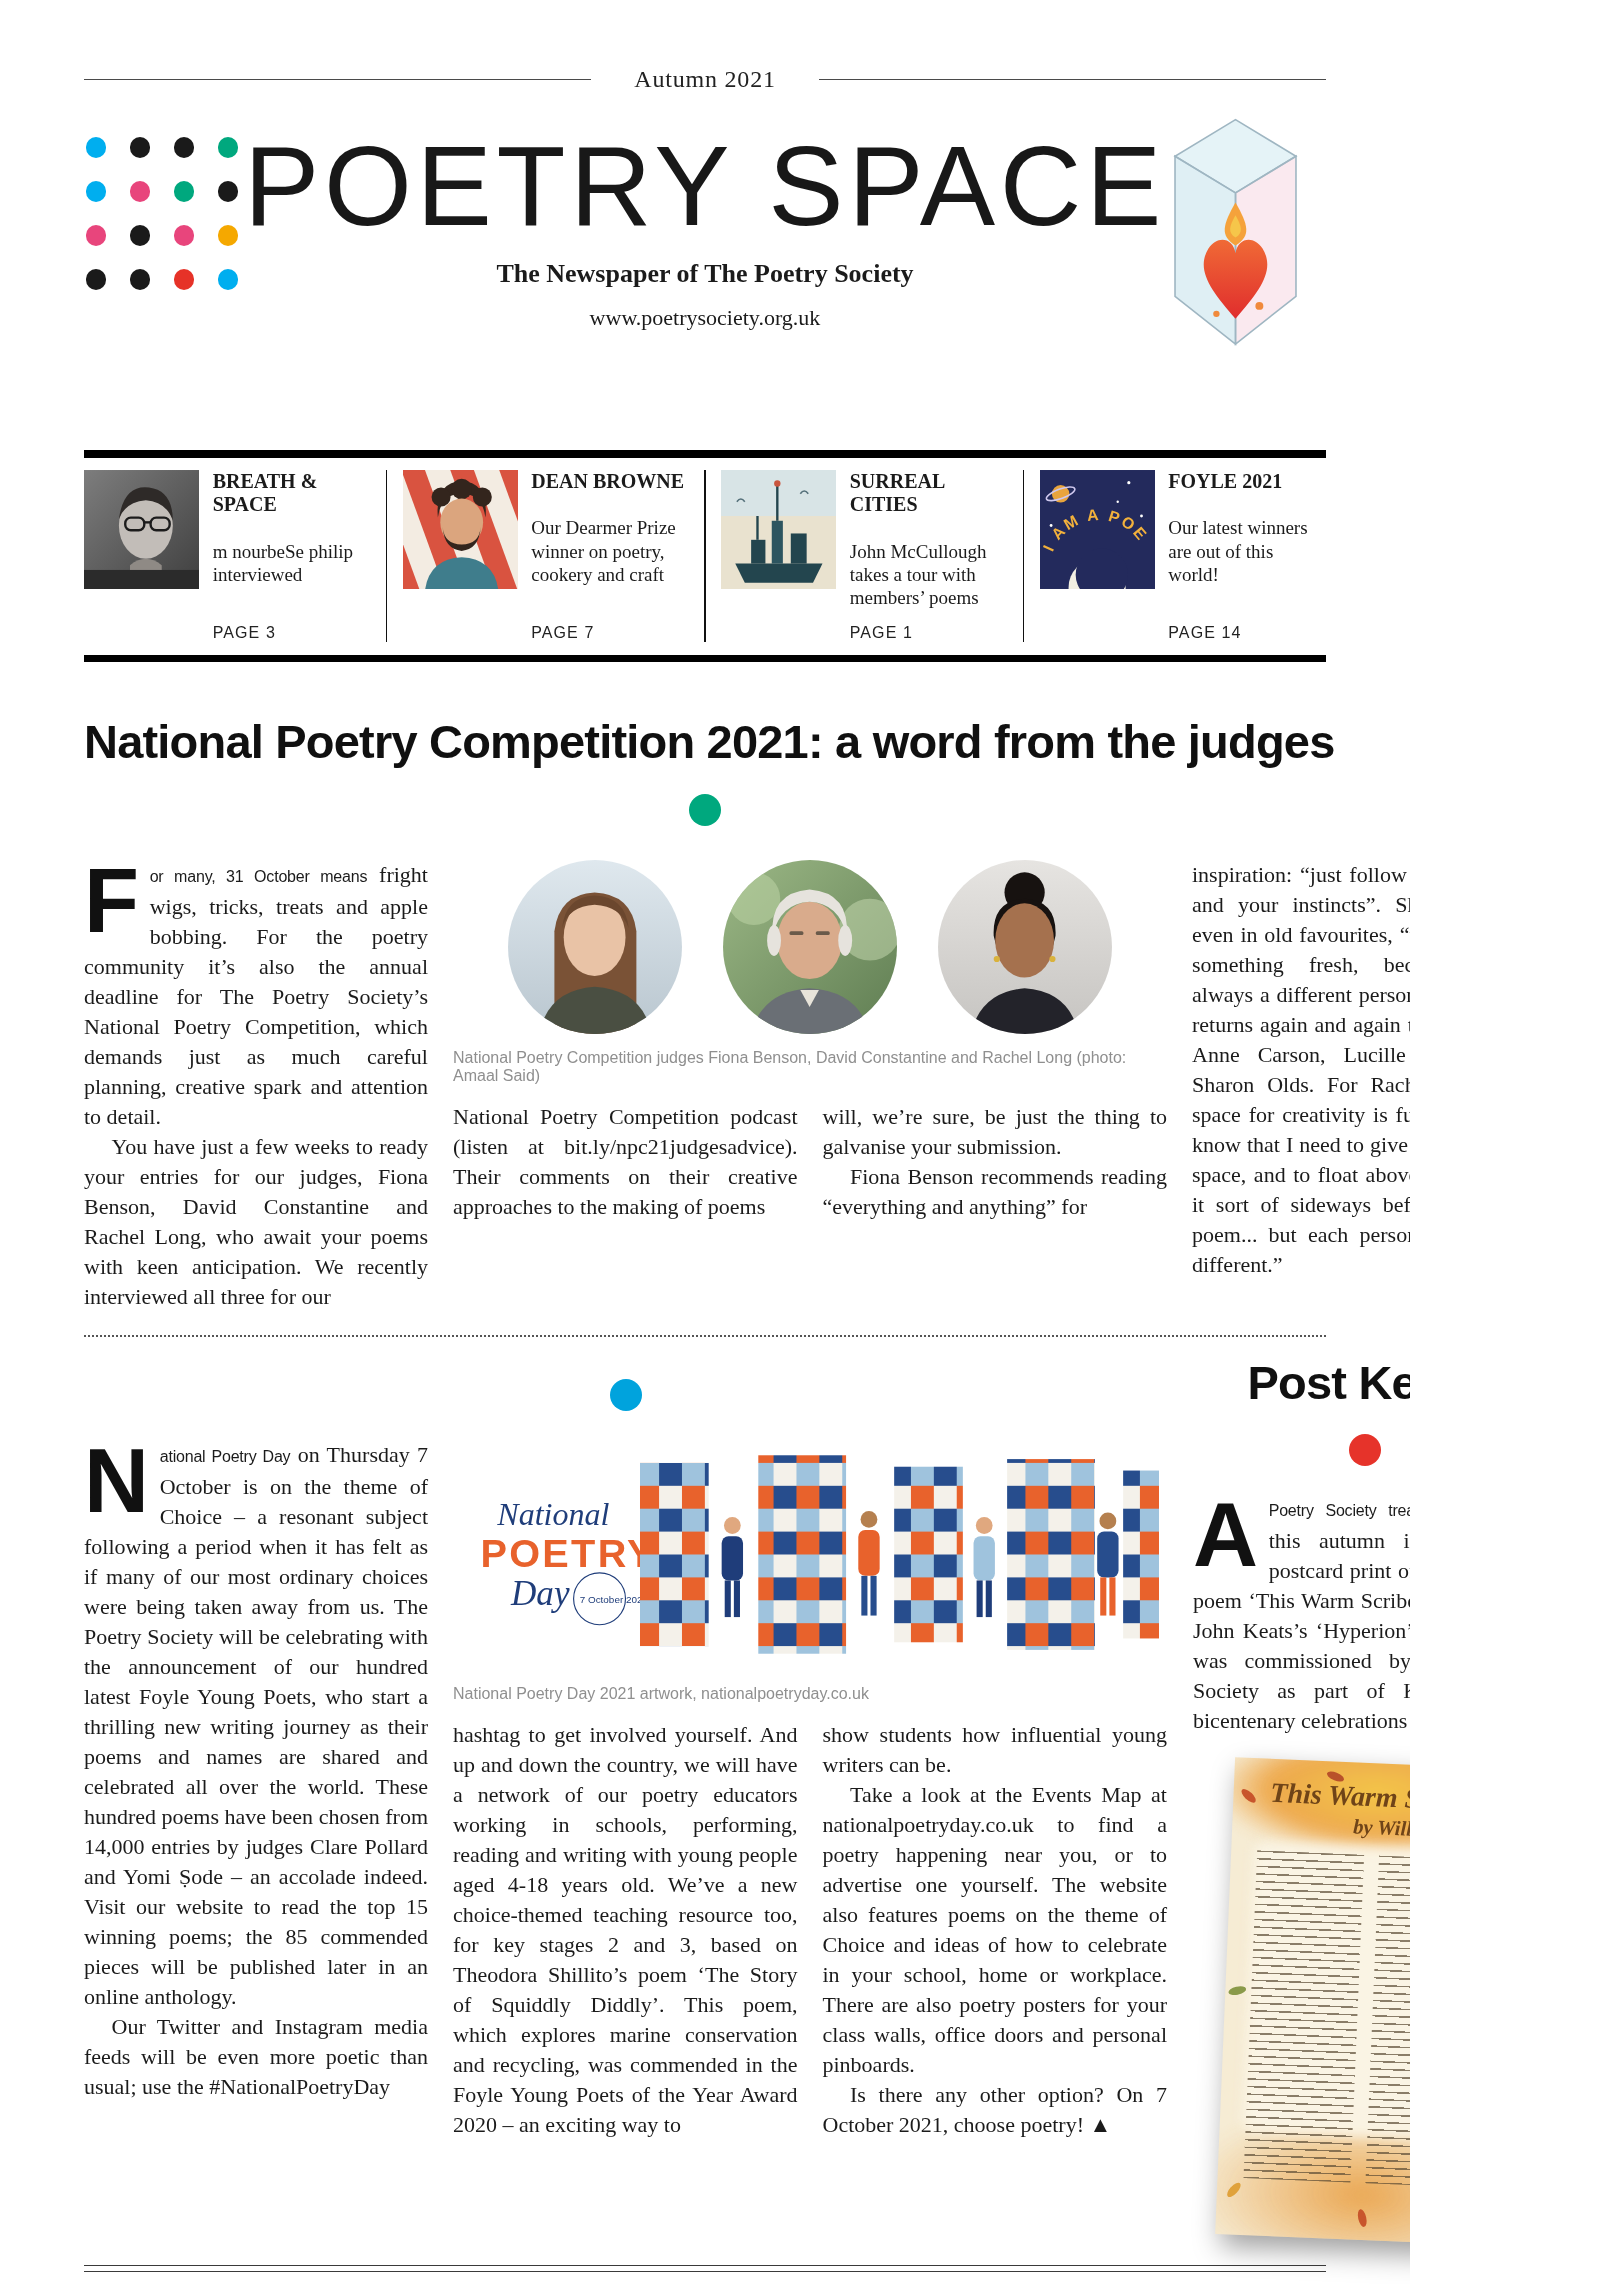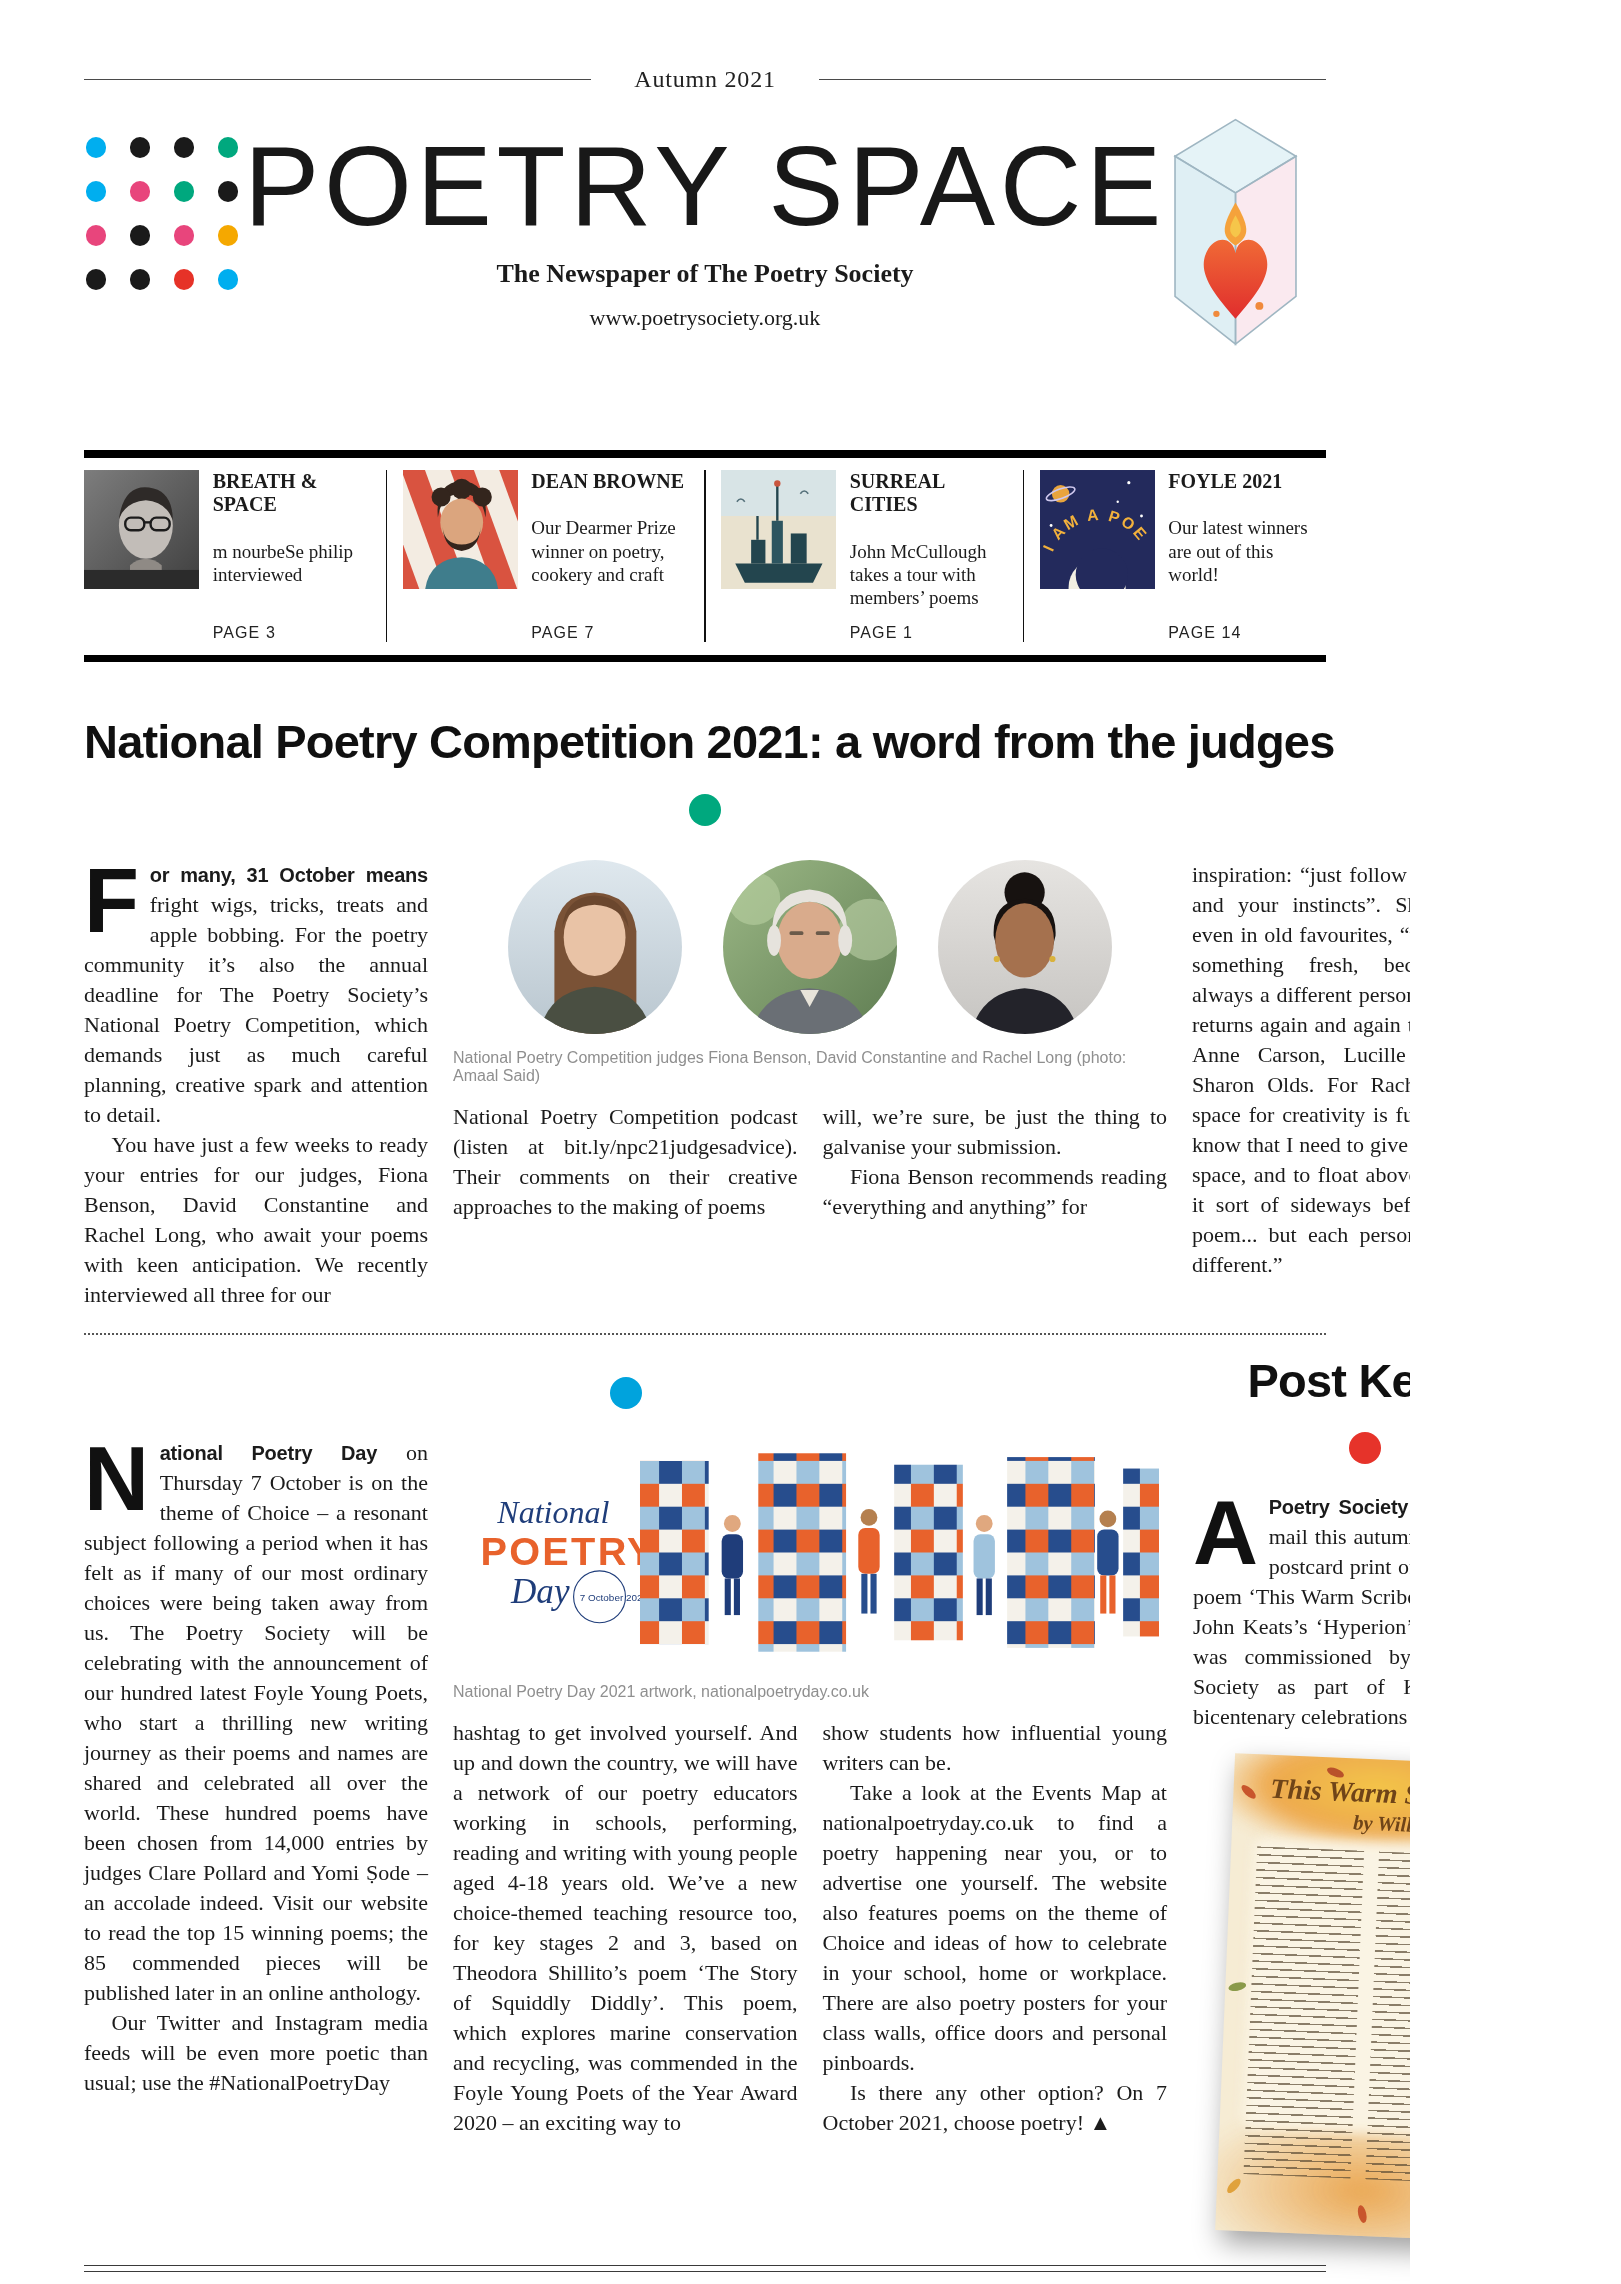"or many, 31 October means" .lead { font-size: 20px -> 16px; font-weight: bold -> normal }
